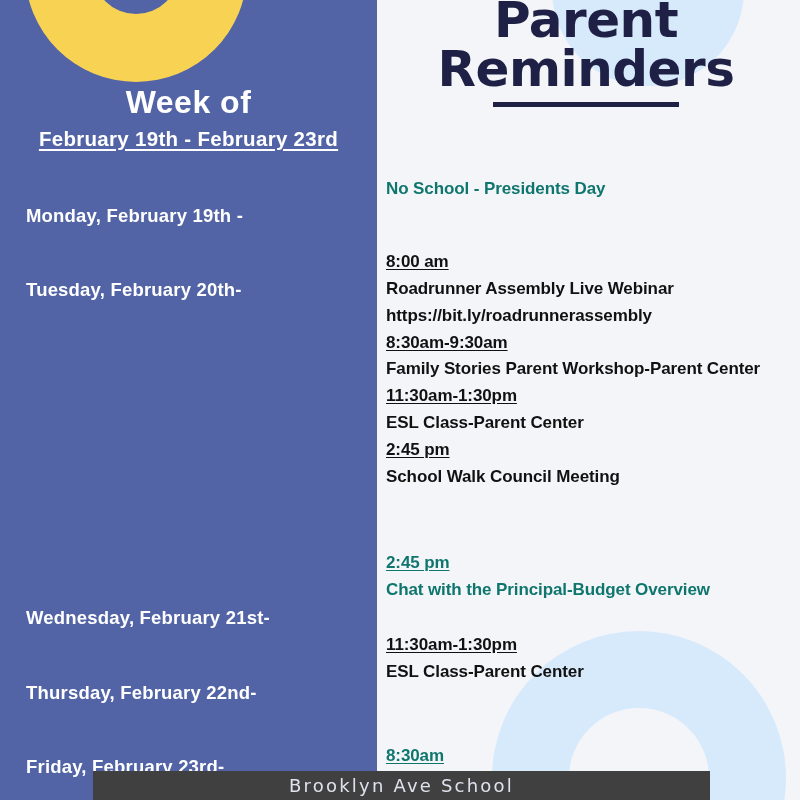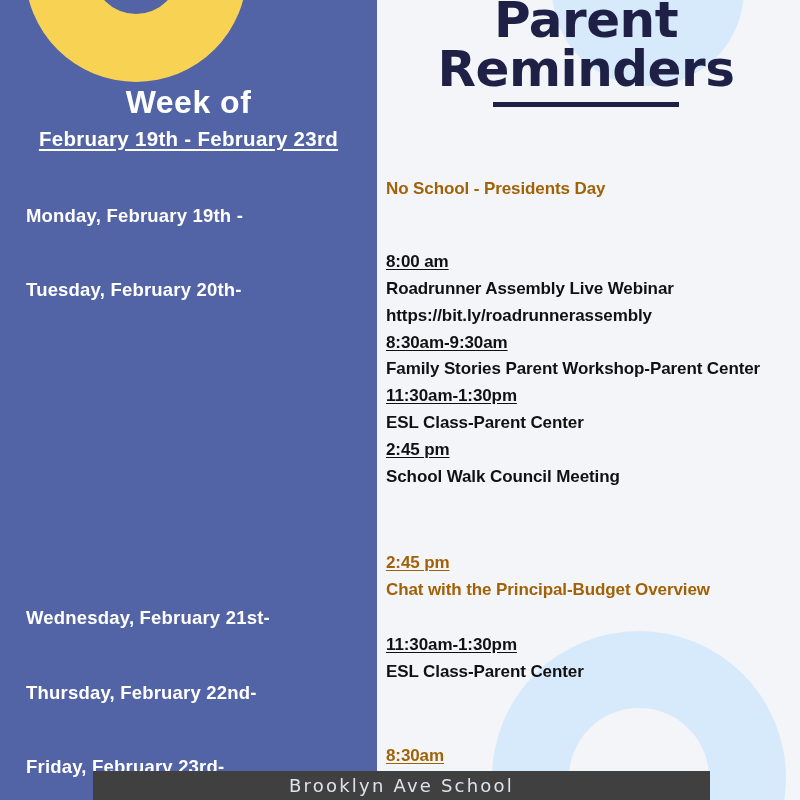"No School - Presidents Day" .t-blue { color: #a16207 -> #0f766e }
